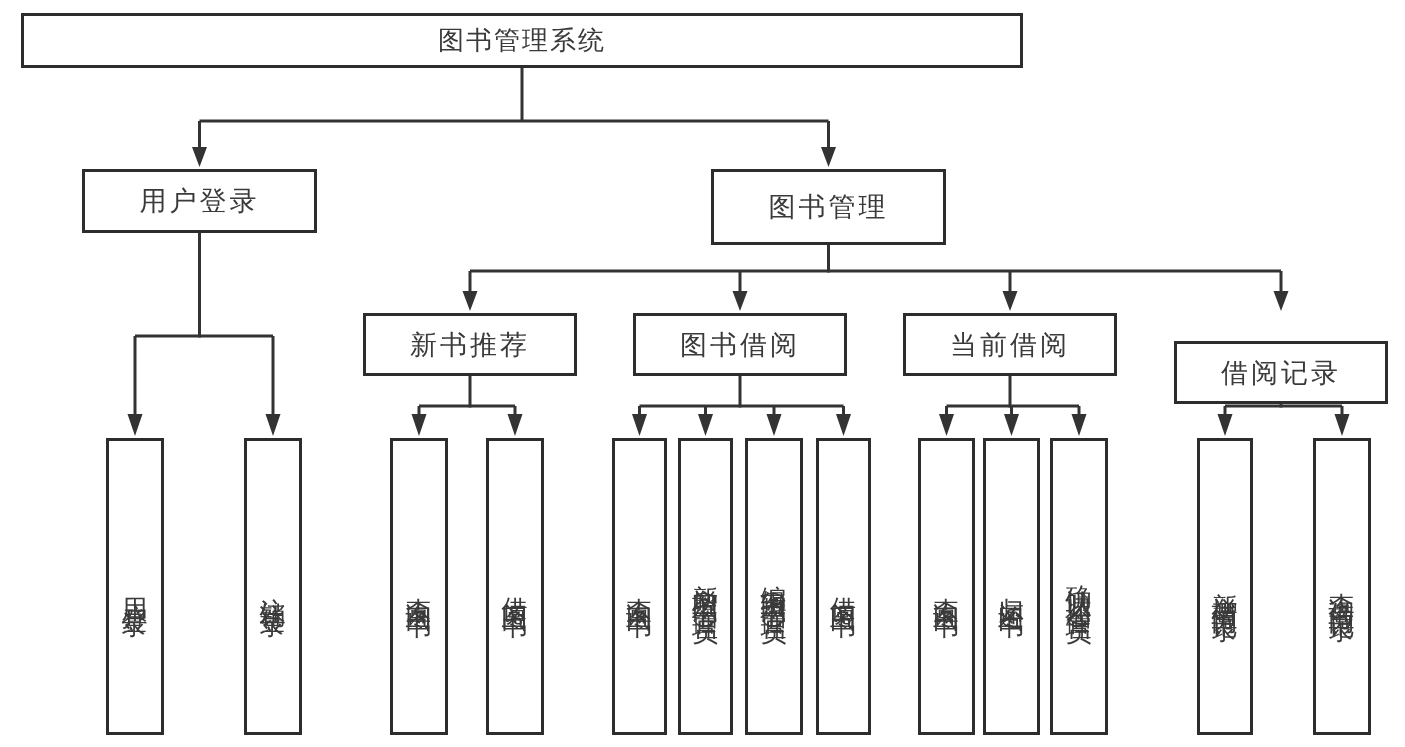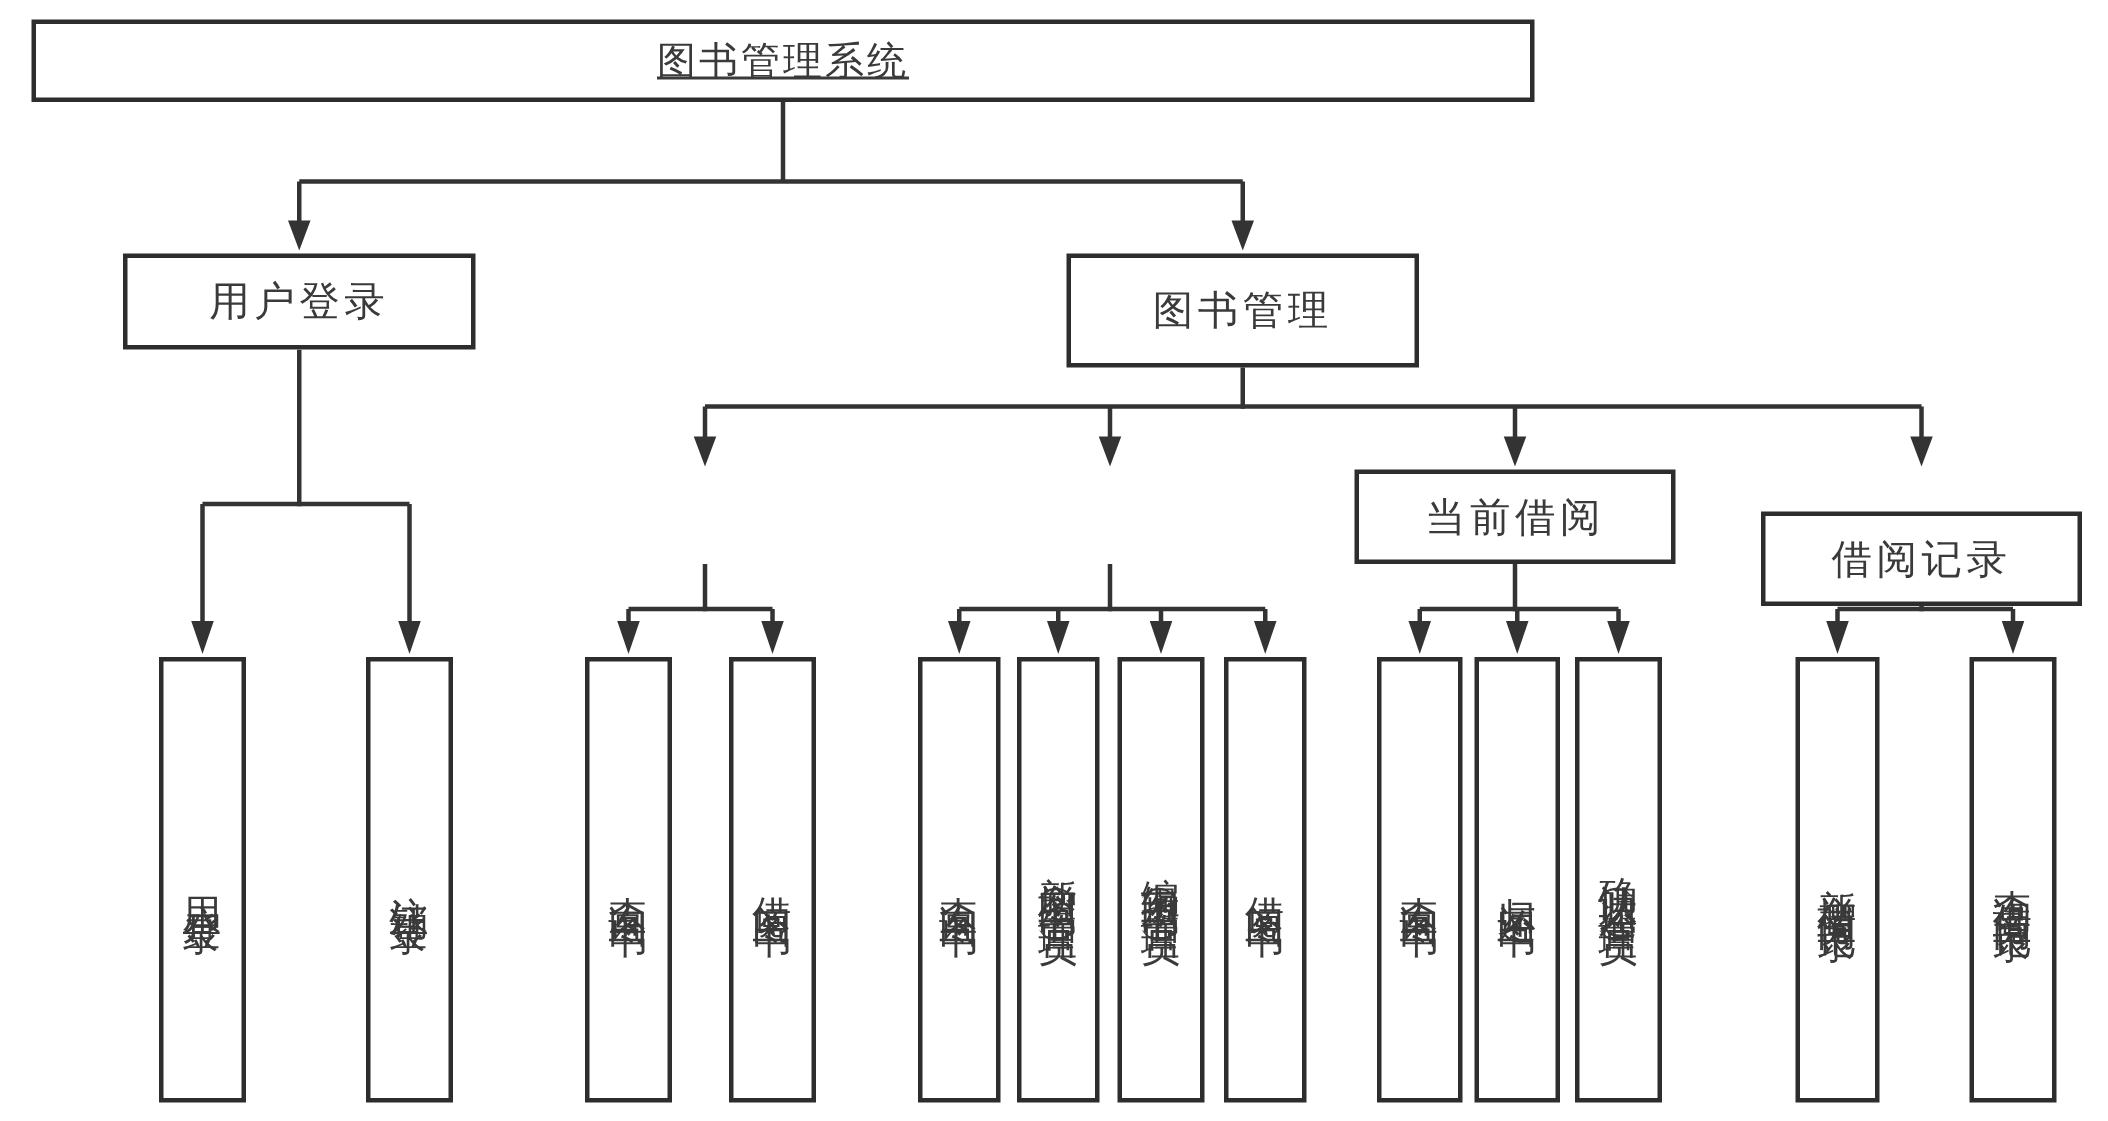"图书管理系统" div.node { text-decoration: underline -> none }
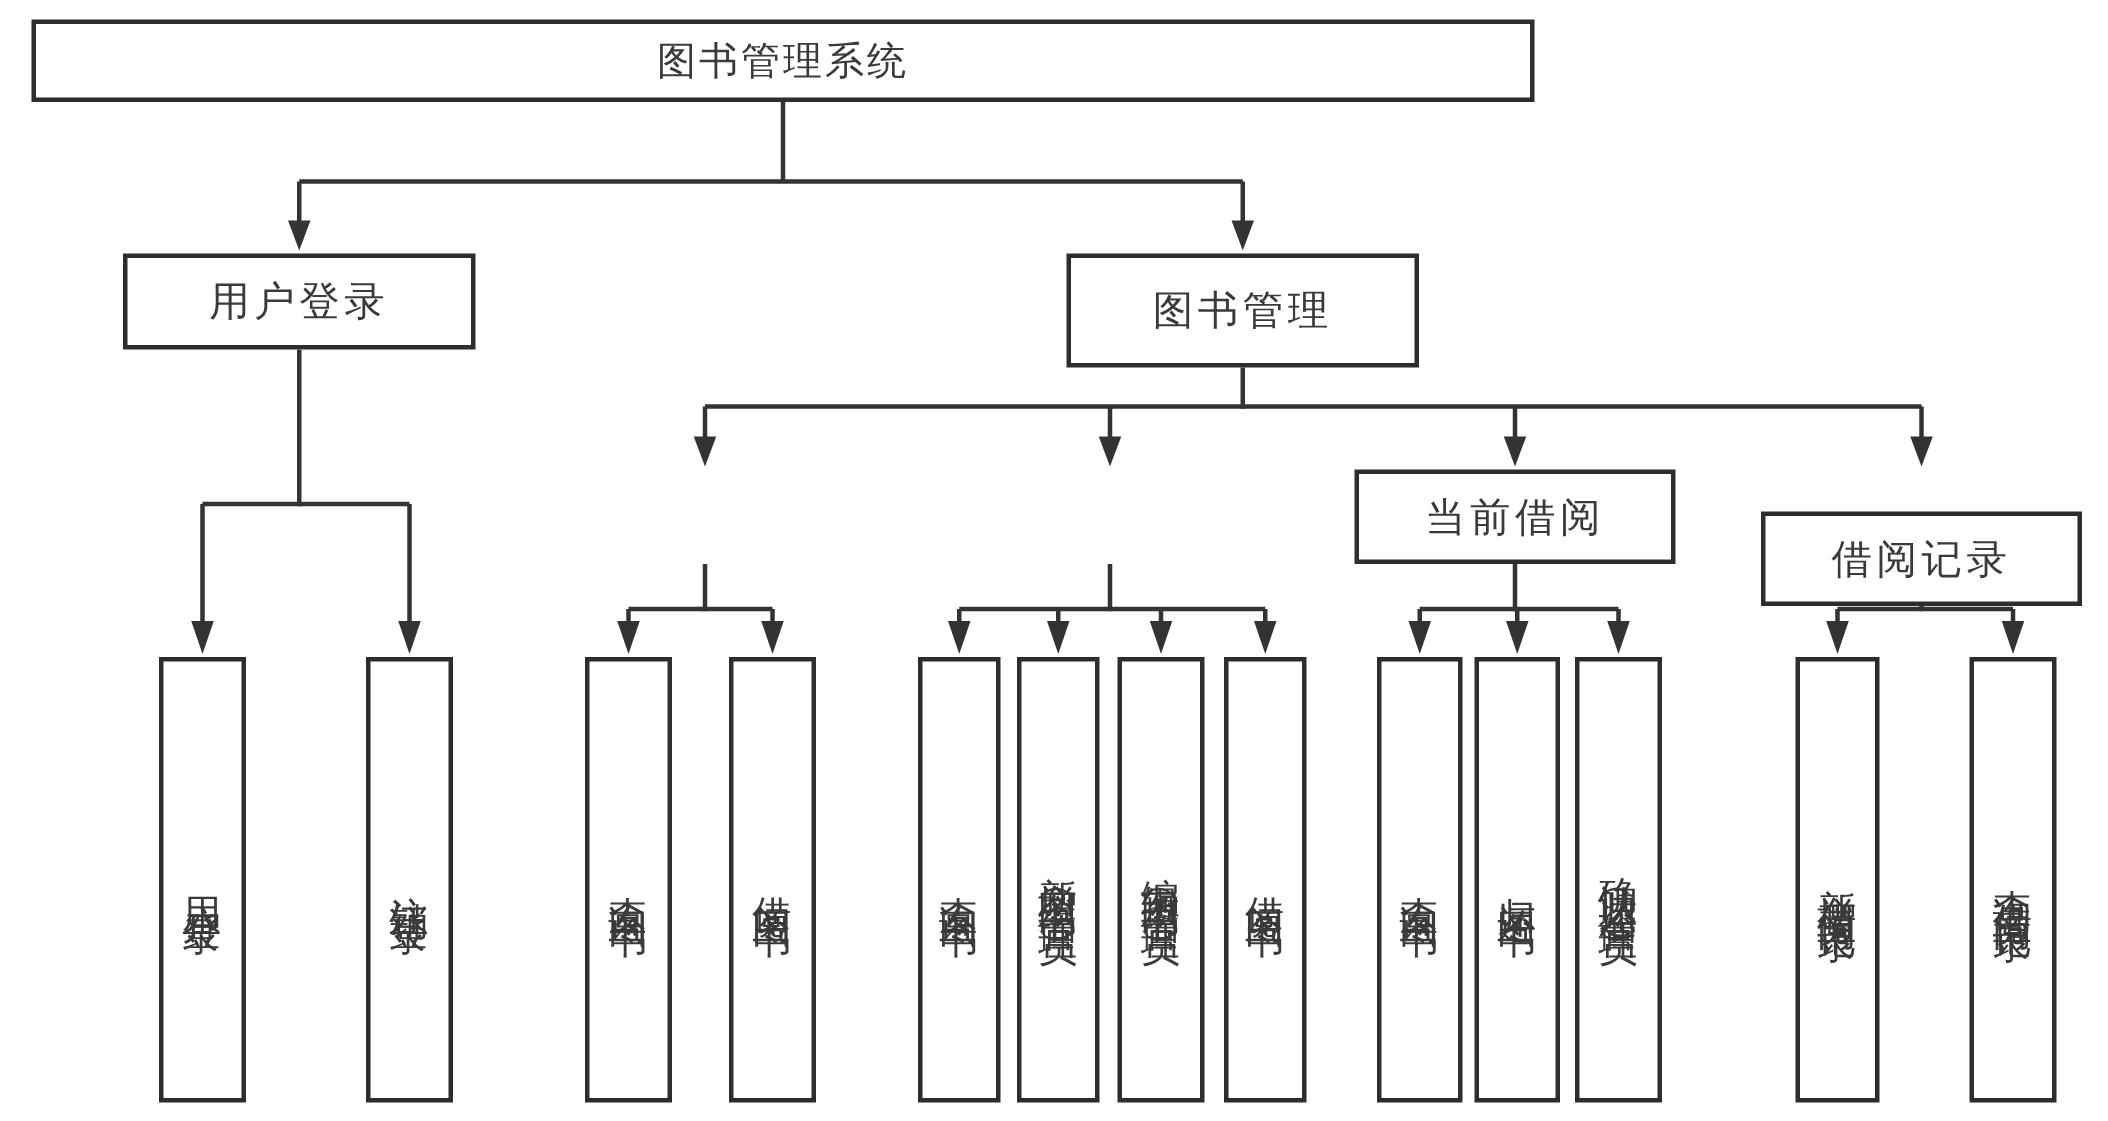"新书推荐" div.node { html: none -> <div>新书推荐</div> }
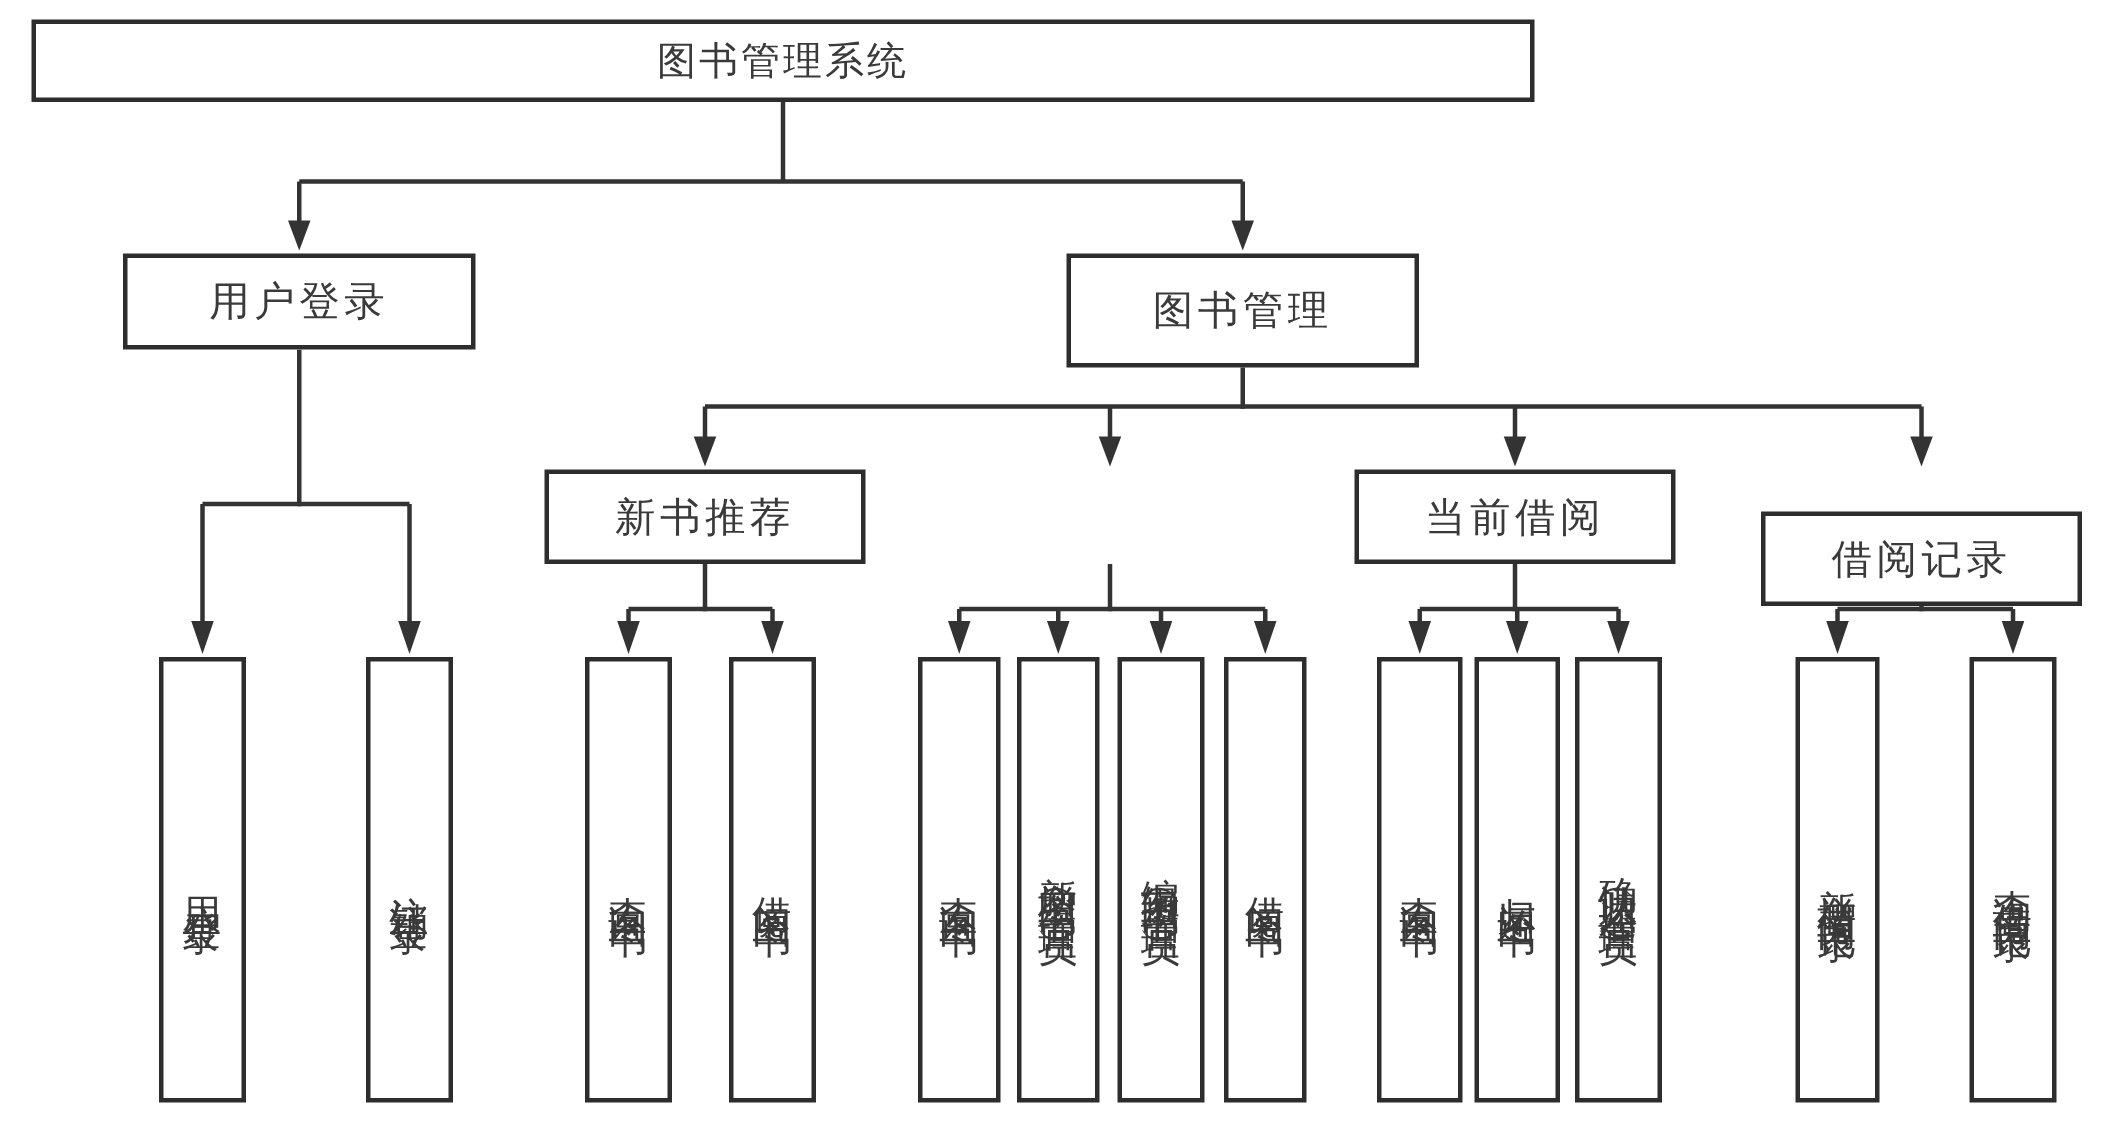"图书借阅" div.node { html: none -> <div>图书借阅</div> }
